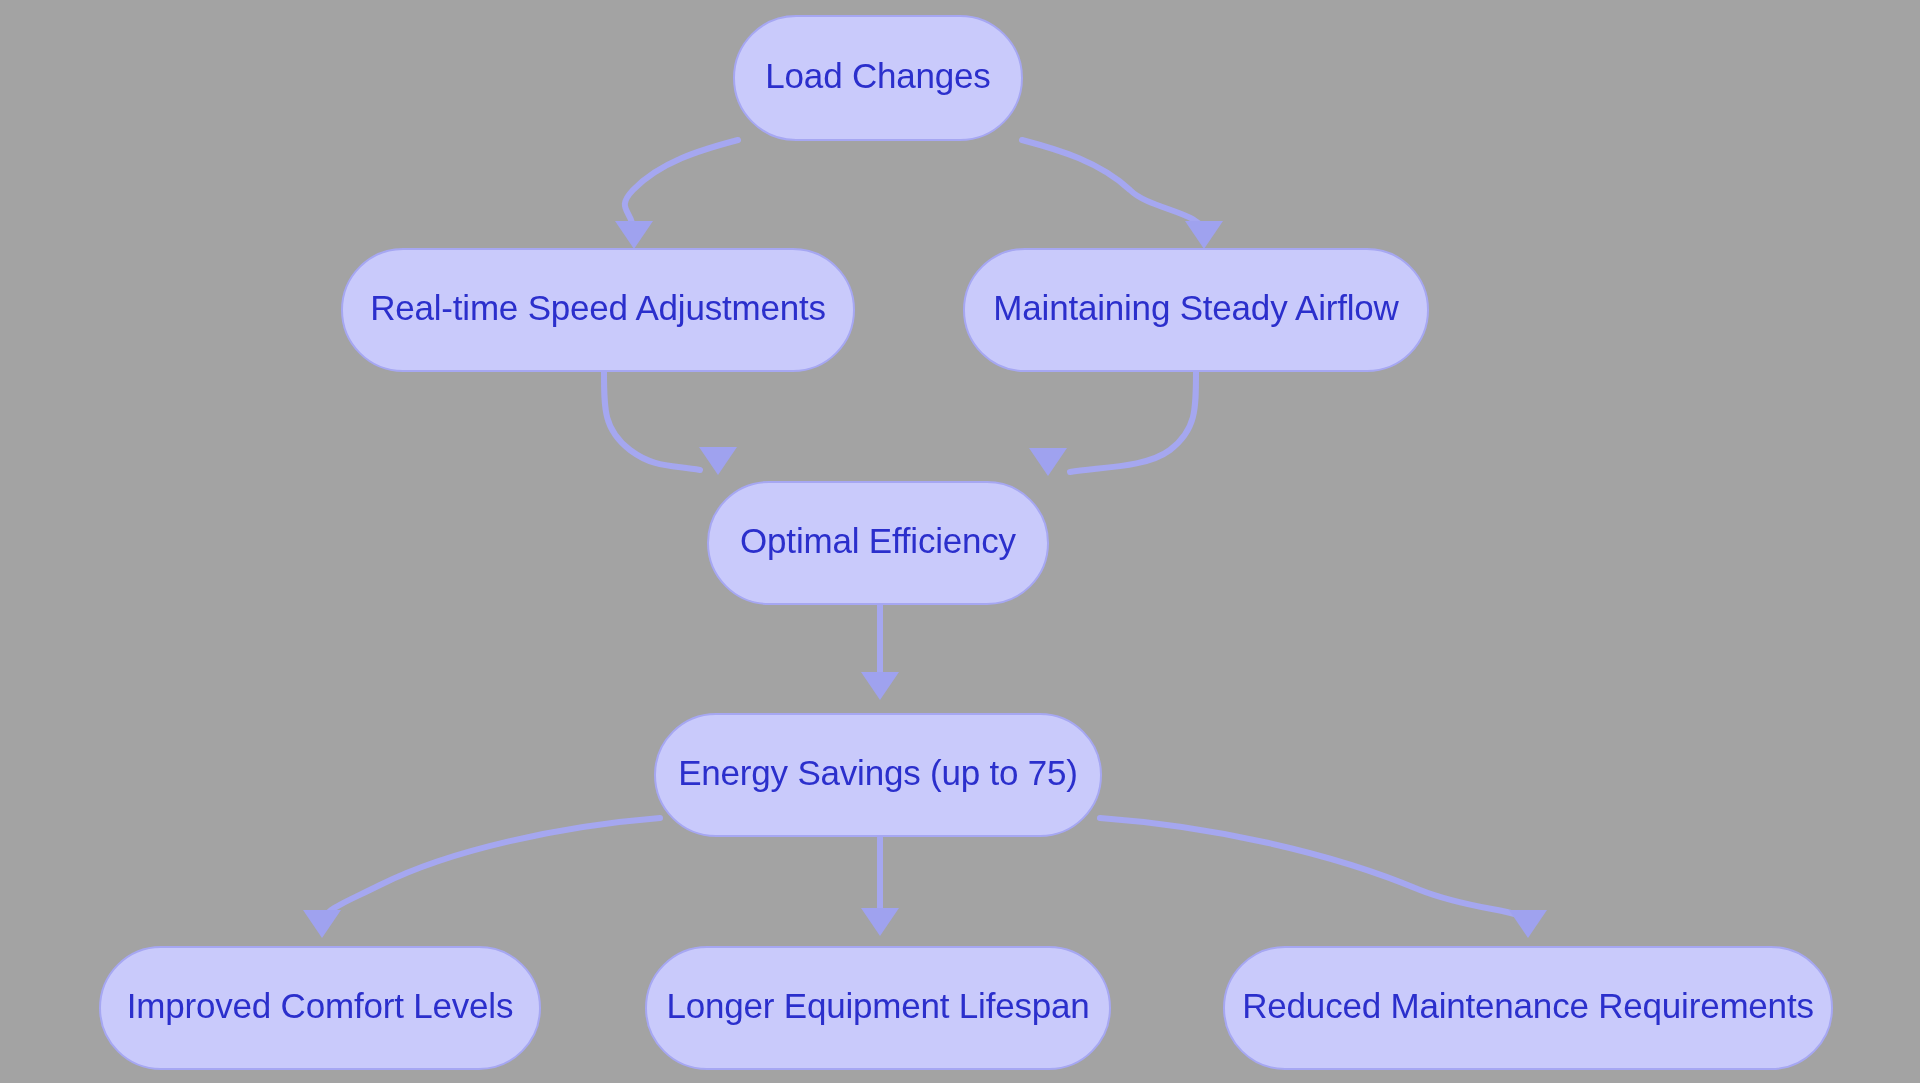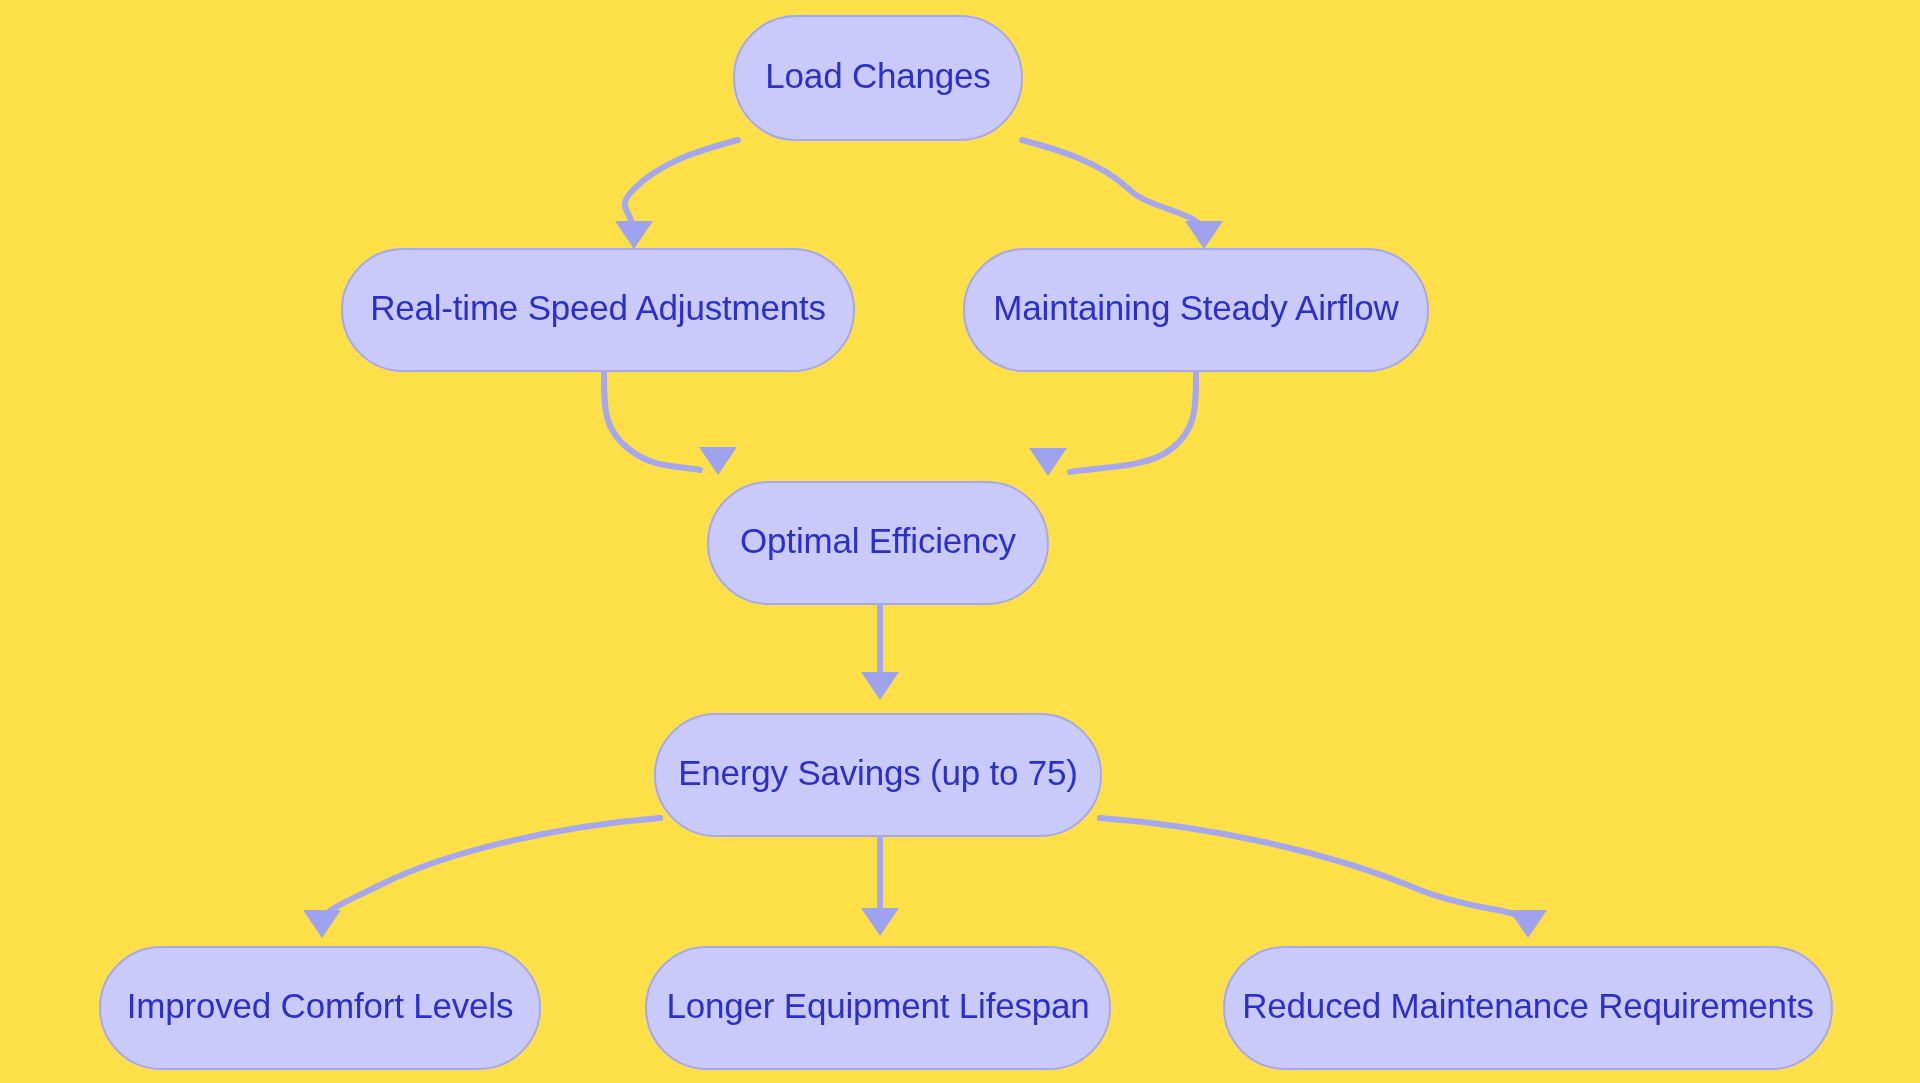"Load Changes" #flowchart-root { background: #fde047 -> #a3a3a3 }
